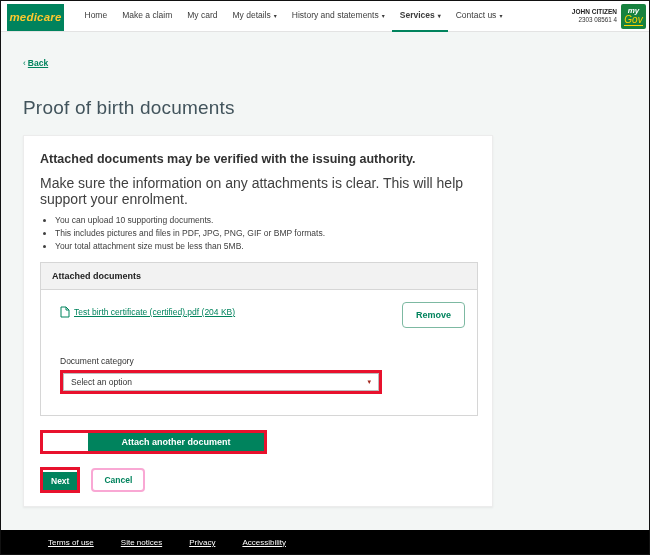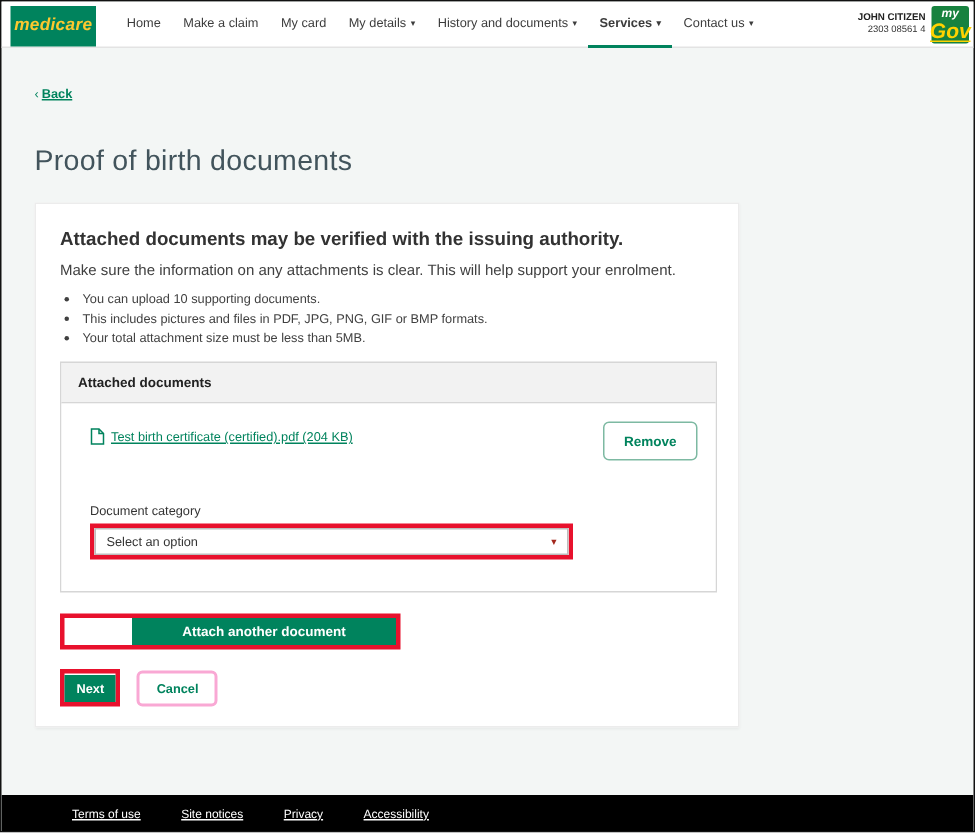"History and documents" span { text: documents -> statements }
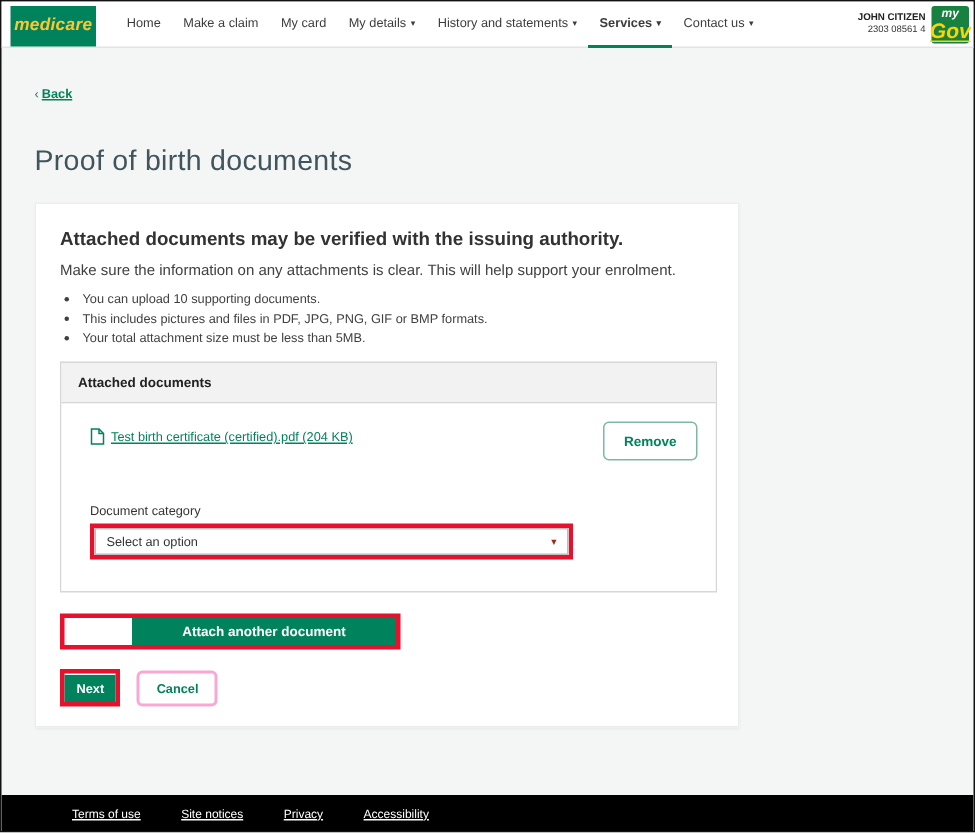"Gov" .mygov .gov { font-size: 14px -> 10px; font-weight: bold -> normal }
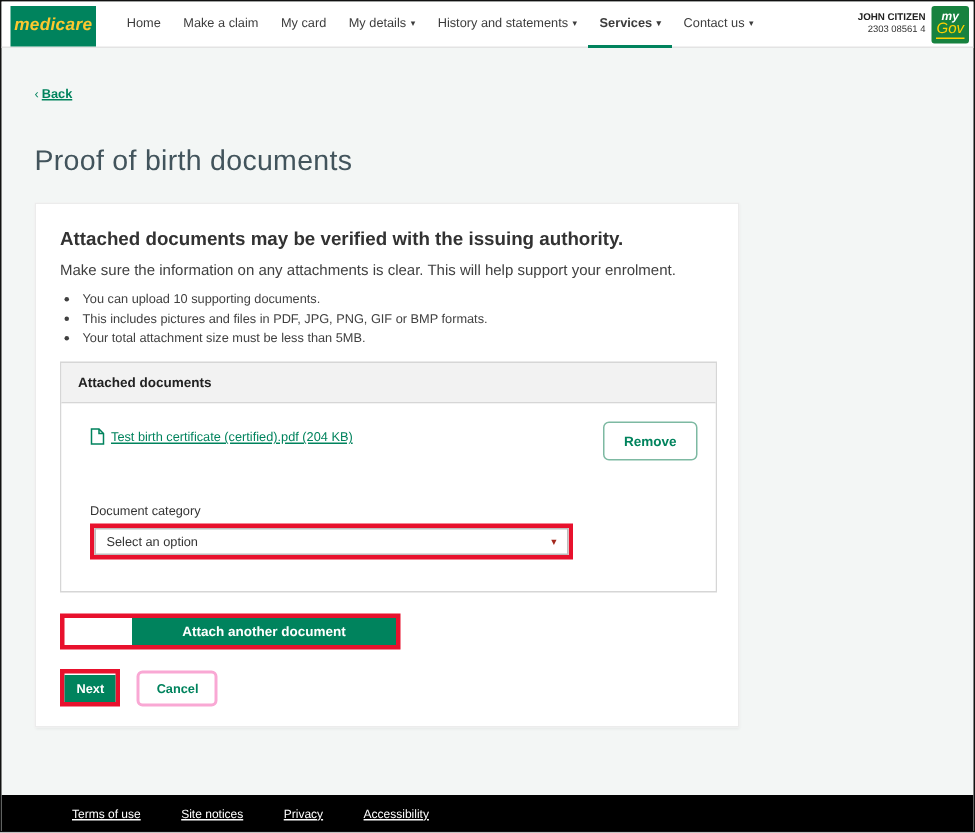"Make sure the information on" .card-intro { font-size: 10px -> 14px }
